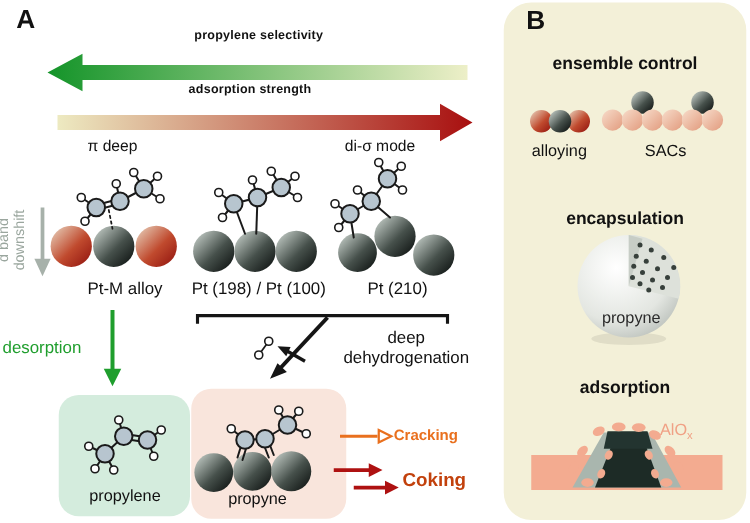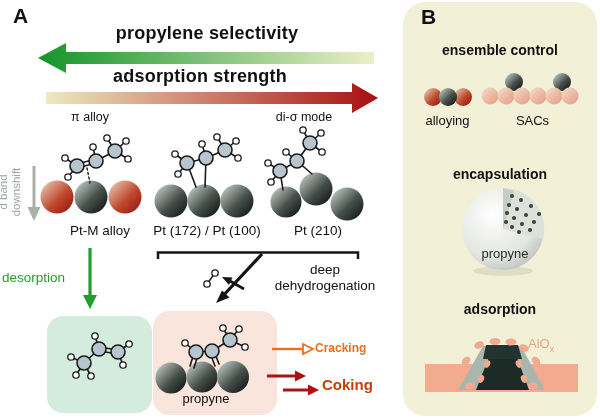"propylene selectivity" .arrow-title { font-size: 18px -> 10px }
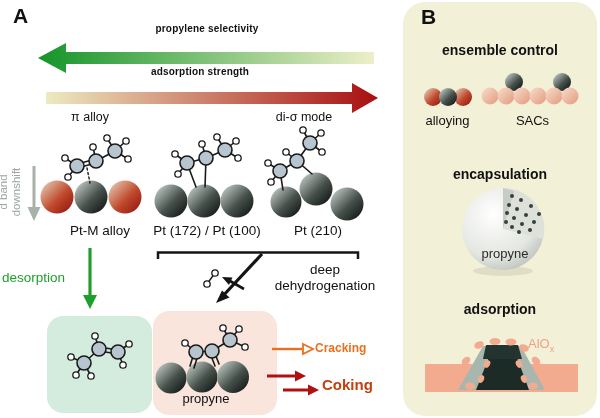"π alloy" div.abs { text: alloy -> deep }
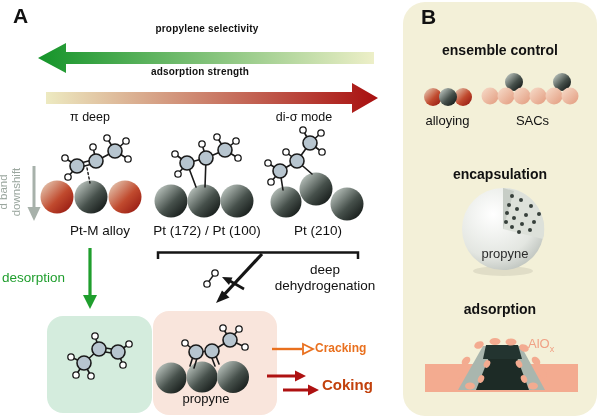"Pt (172) / Pt (100)" div.abs { text: 172 -> 198 }
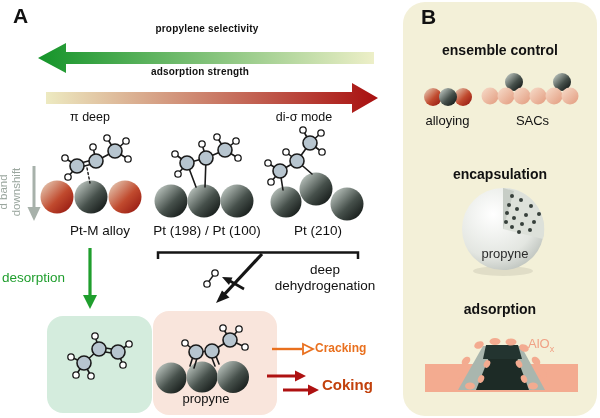"propylene" div.abs { html: none -> <div>propylene</div> }
